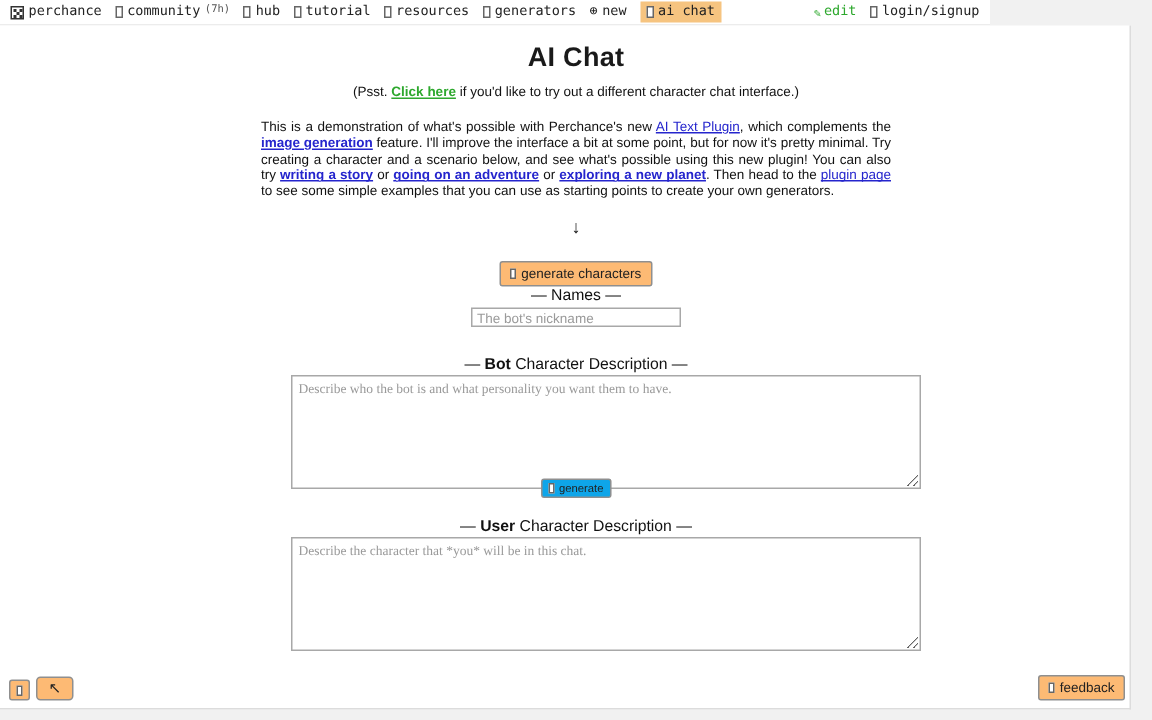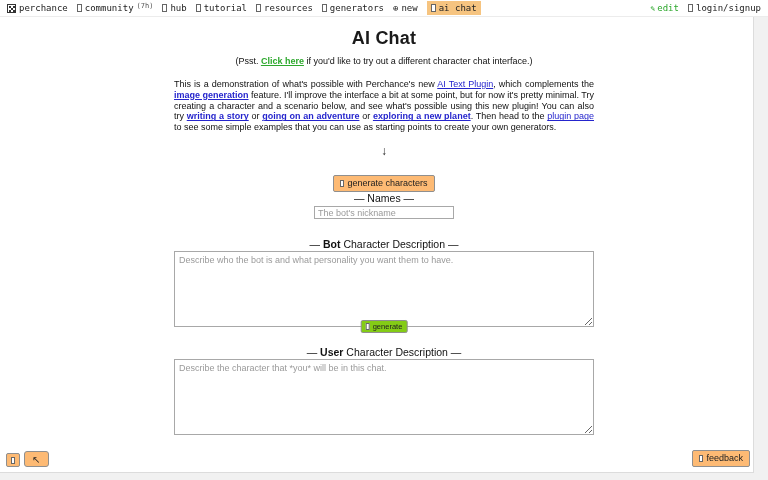"perchance" .topbar { width: 768px -> 660px }
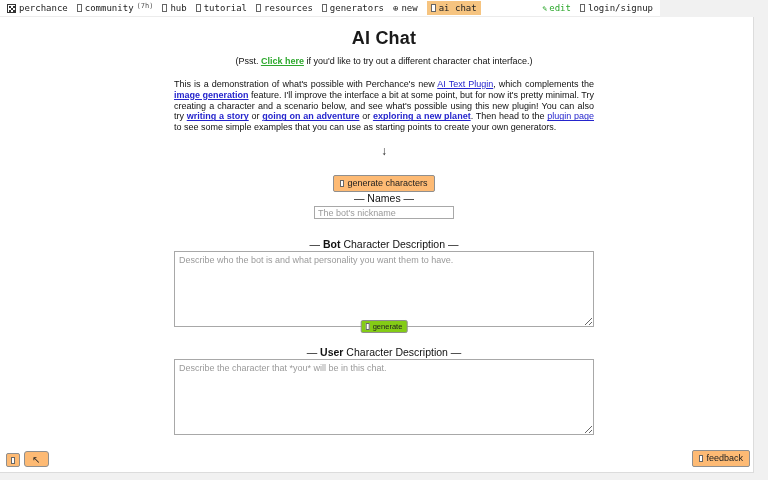"Describe who the bot is" .desc-wrap textarea { font-family: Liberation Sans, sans-serif -> Liberation Serif, serif; margin-left: none -> 20px }
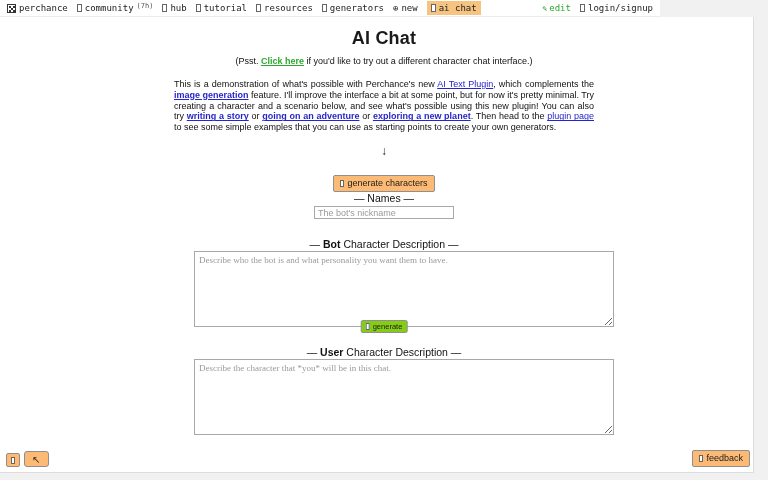"generate" .btn-small-gen { background: #84cc16 -> #0ea5e9 }
